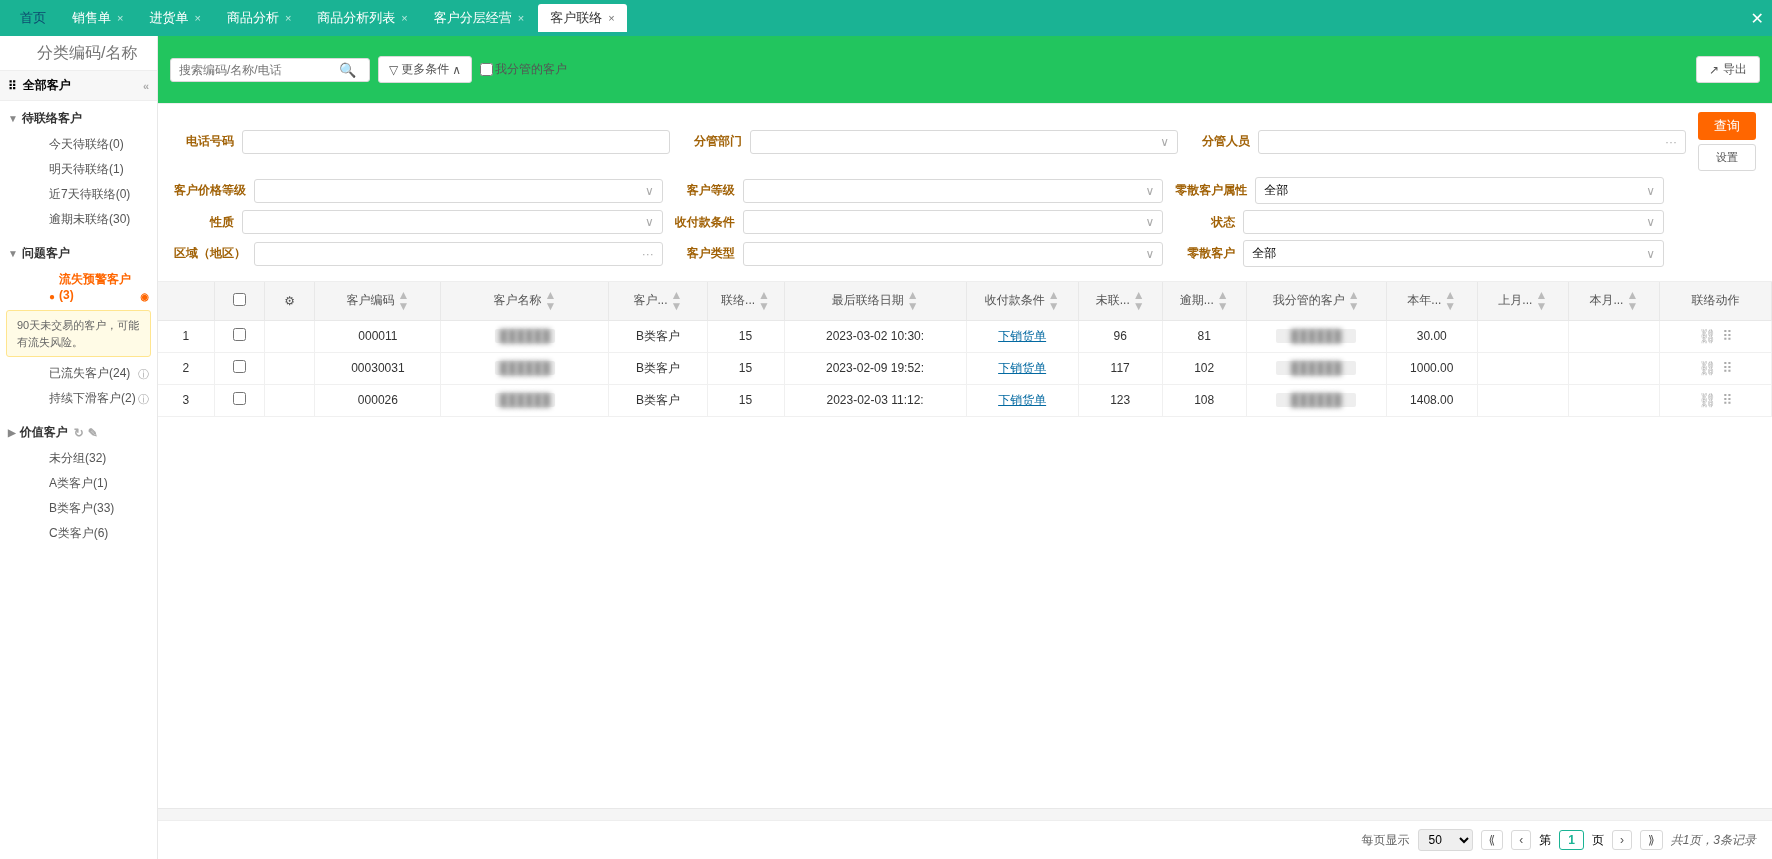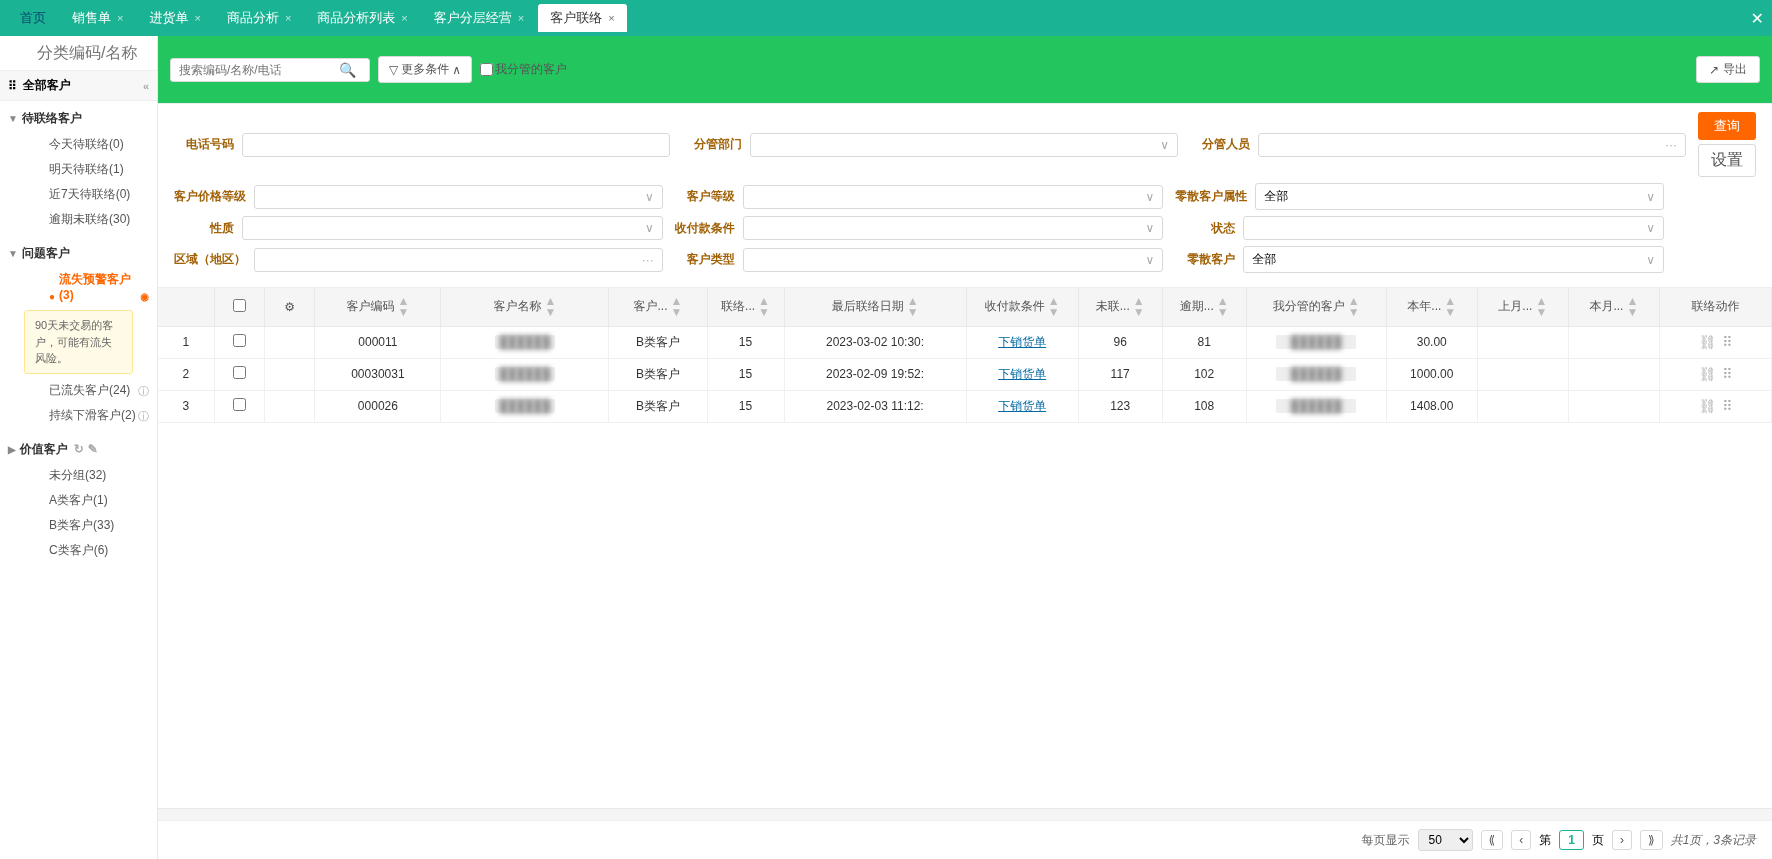"设置" .setting-btn { font-size: 16px -> 11px }
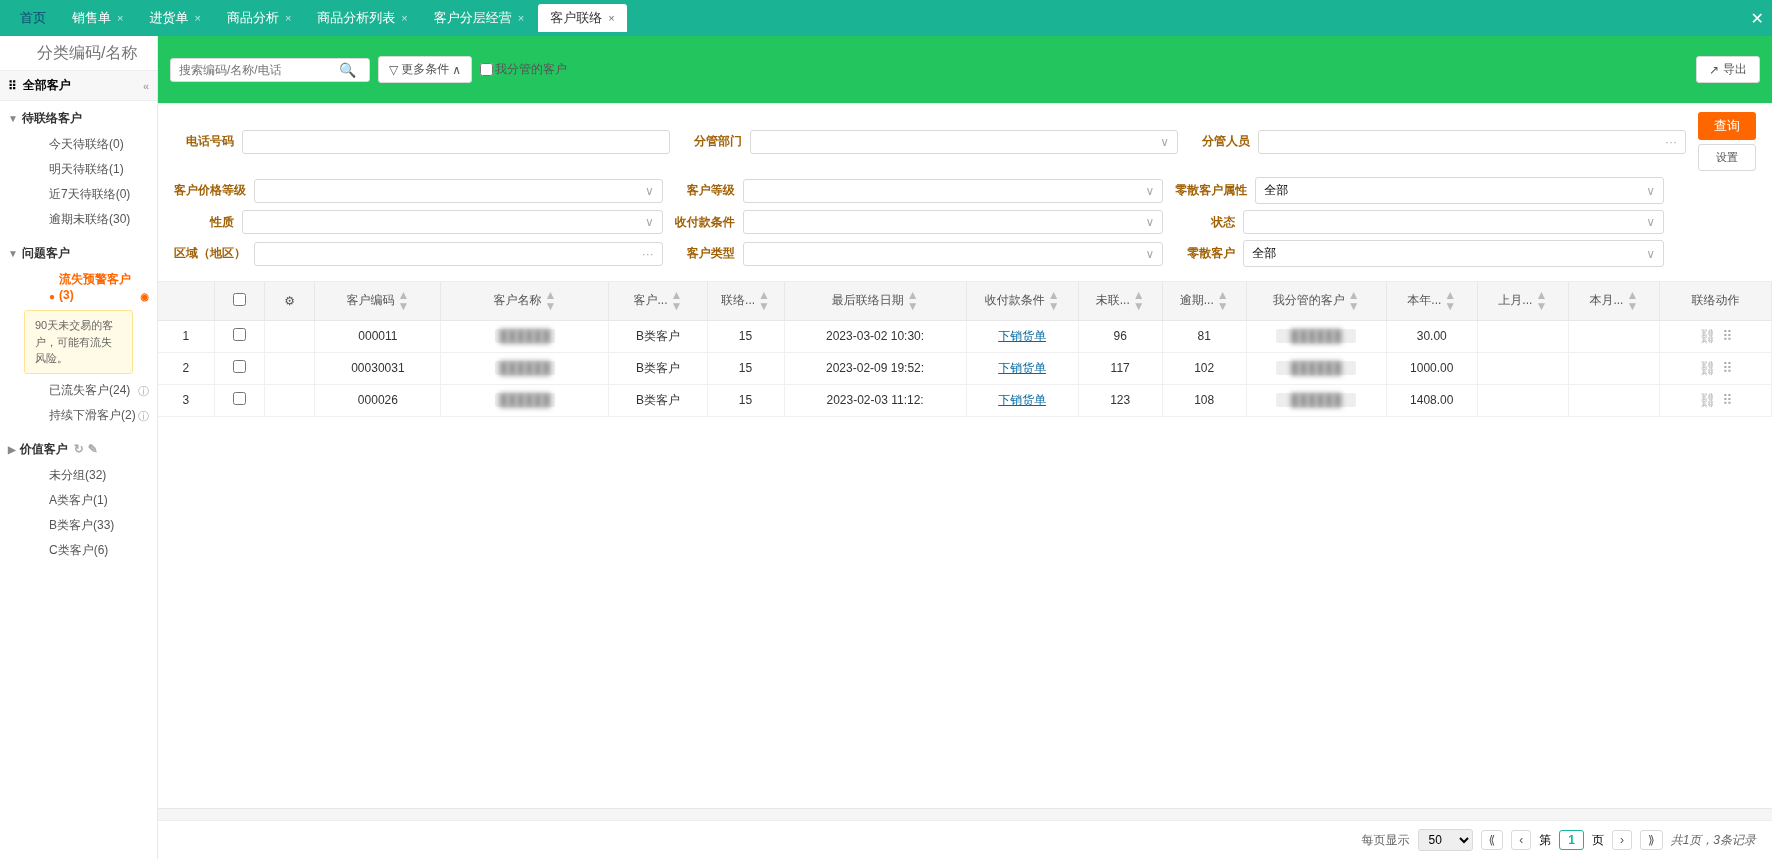"90天未交易的客户，可能有流失风险。" .tooltip-box { margin: 4px 24px -> 4px 6px }
